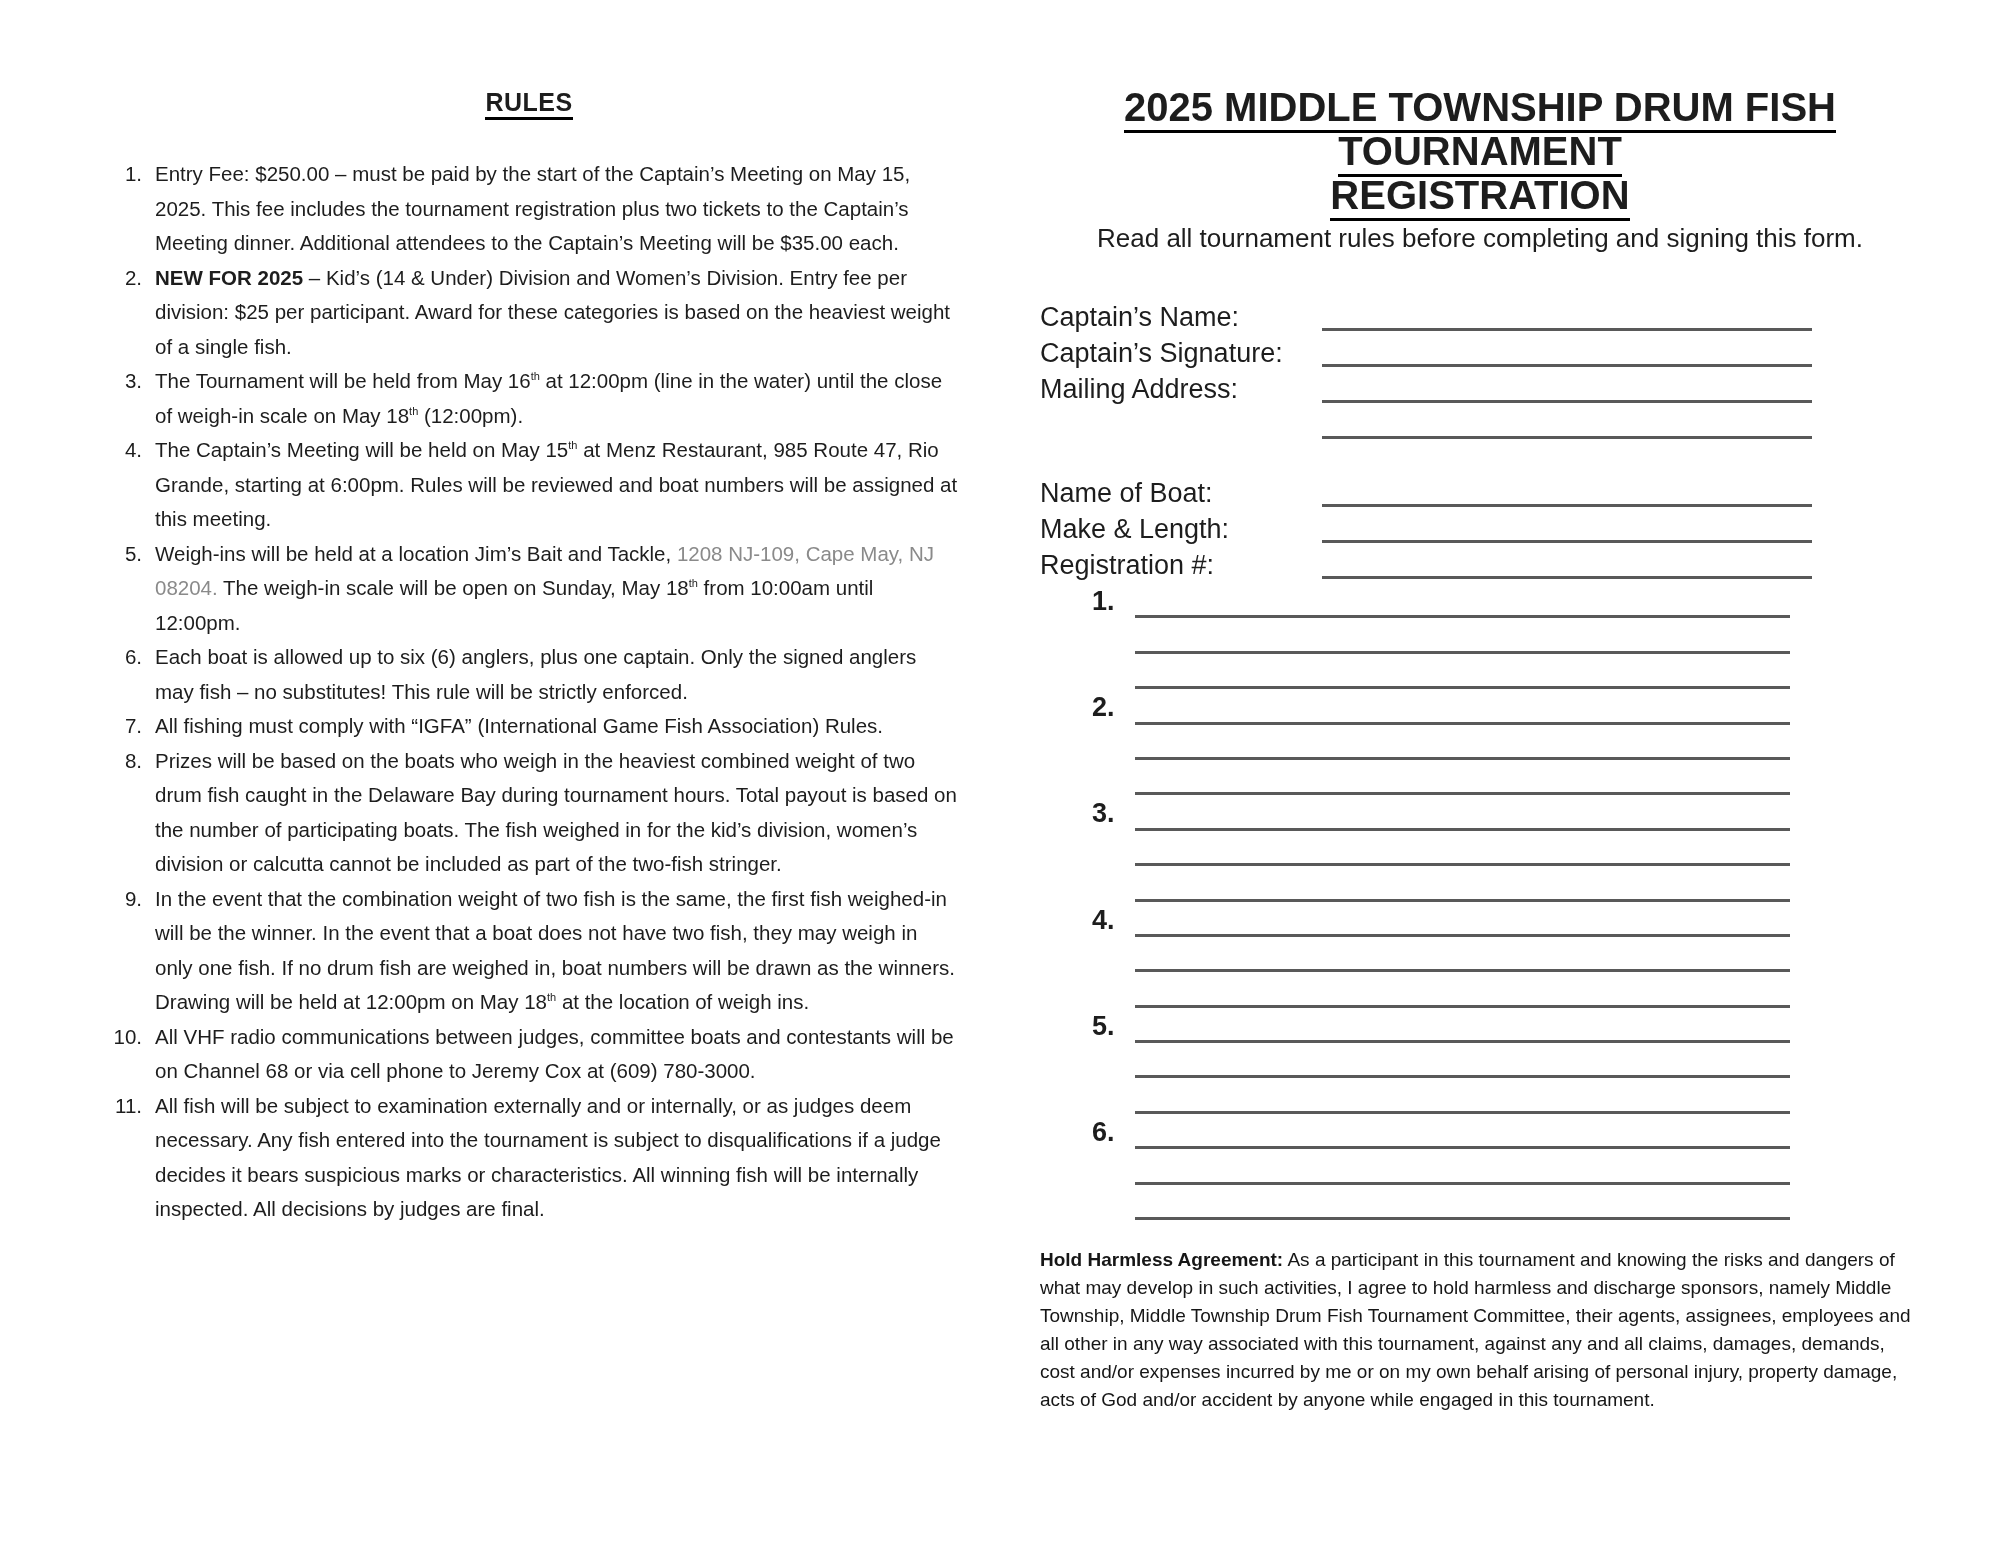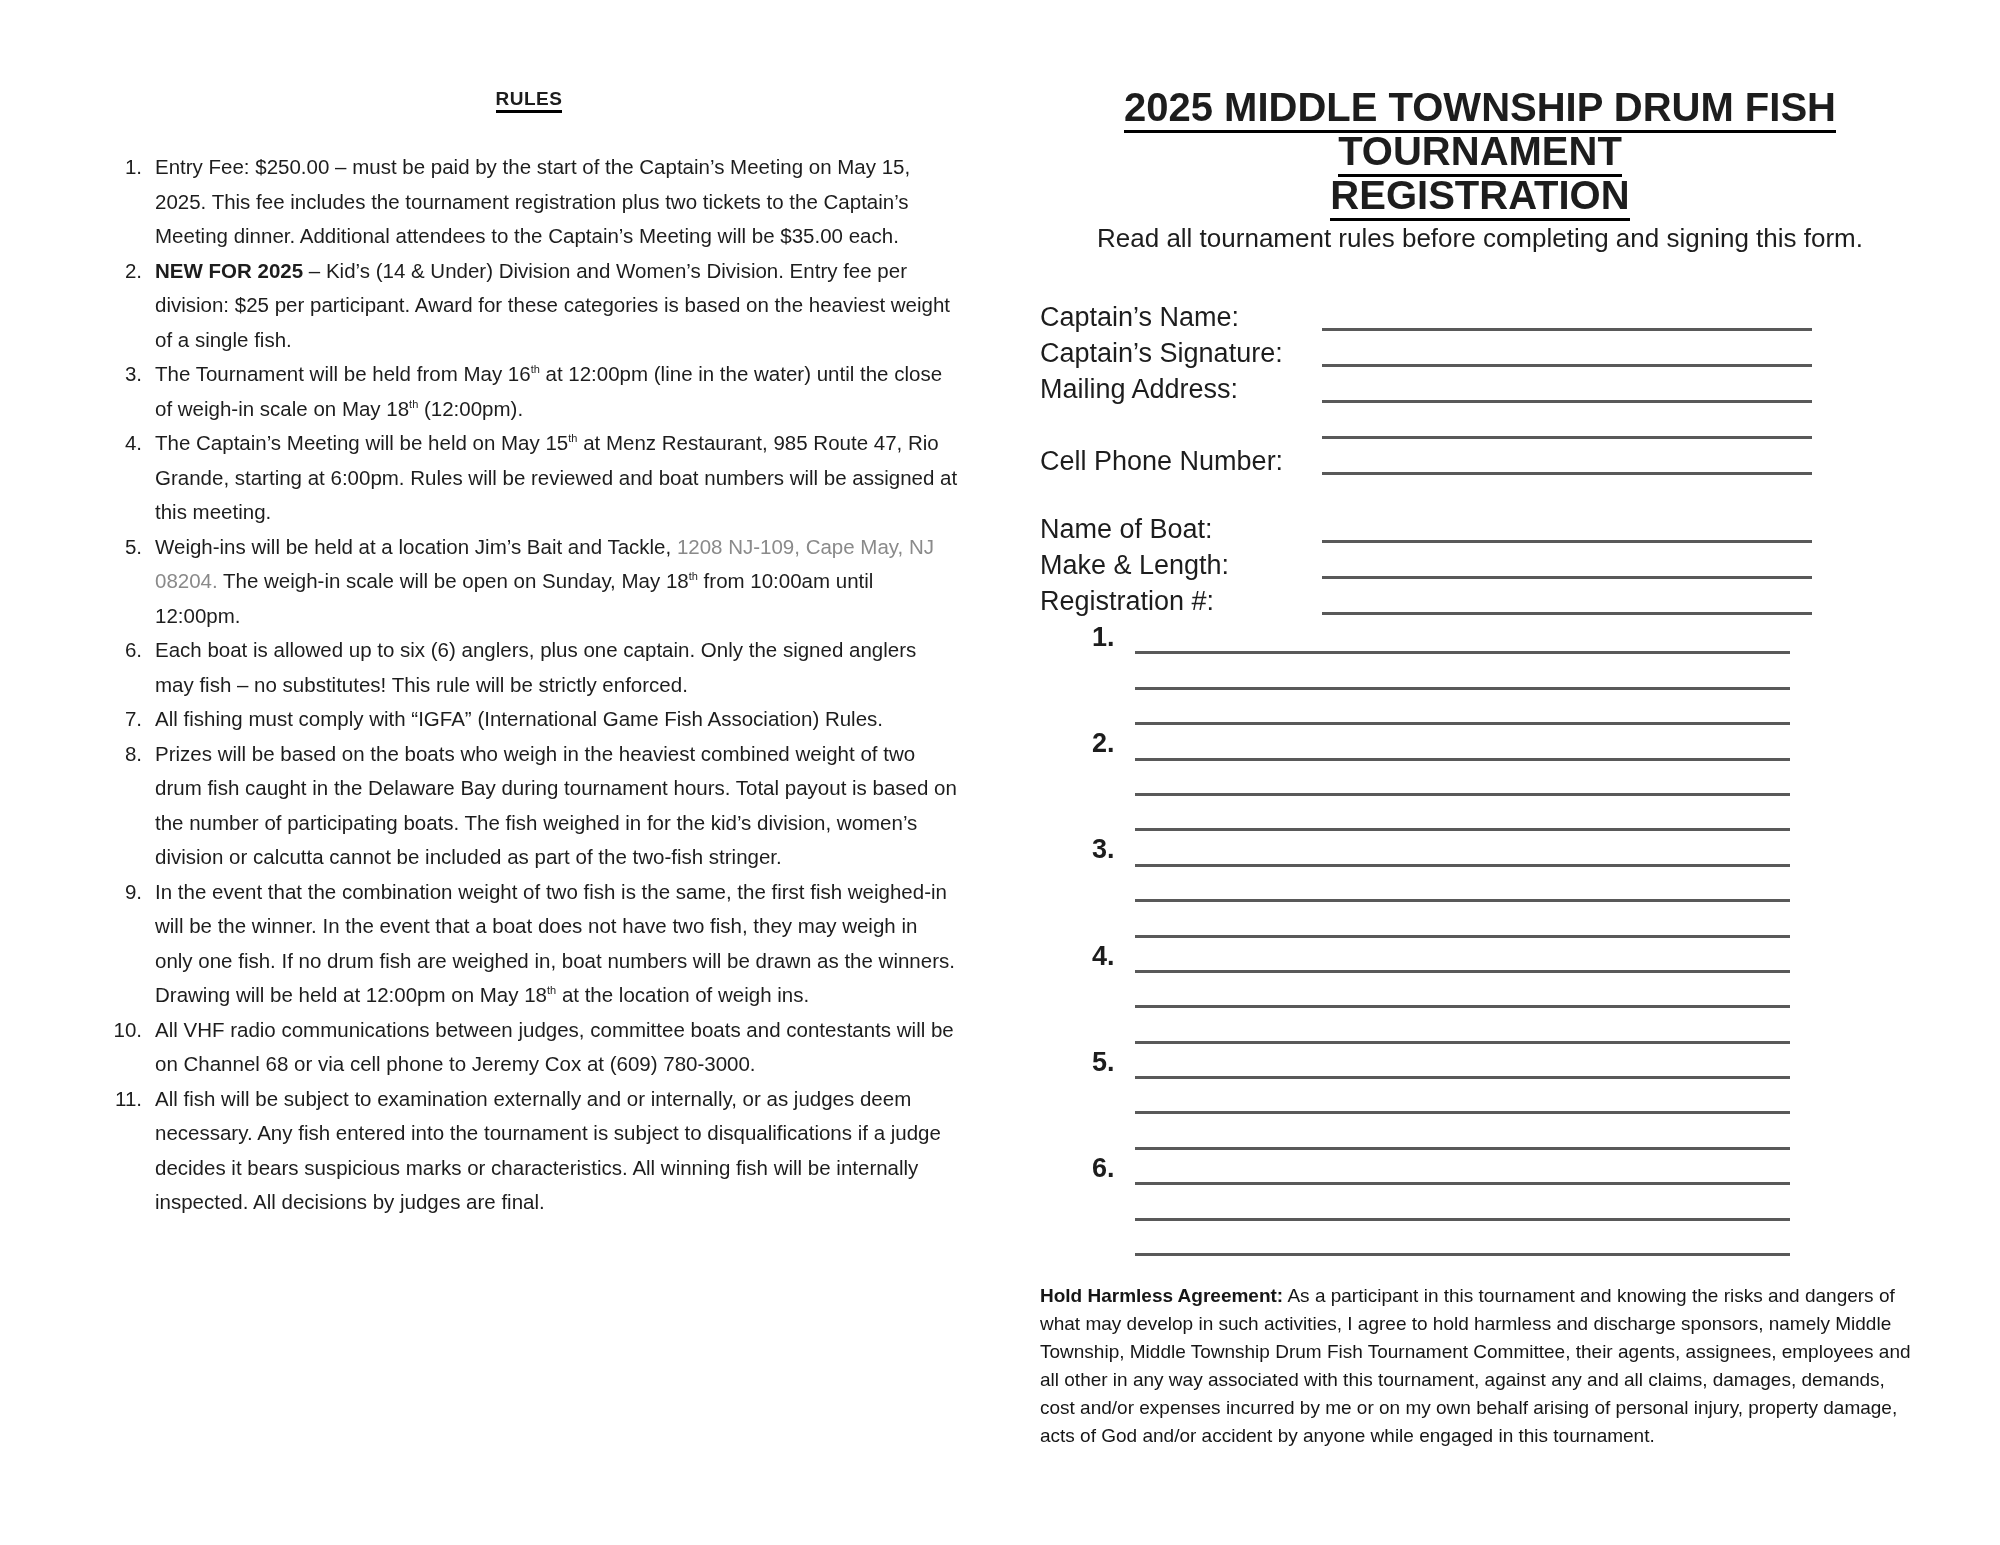"RULES" .rules-title { font-size: 19px -> 25px }
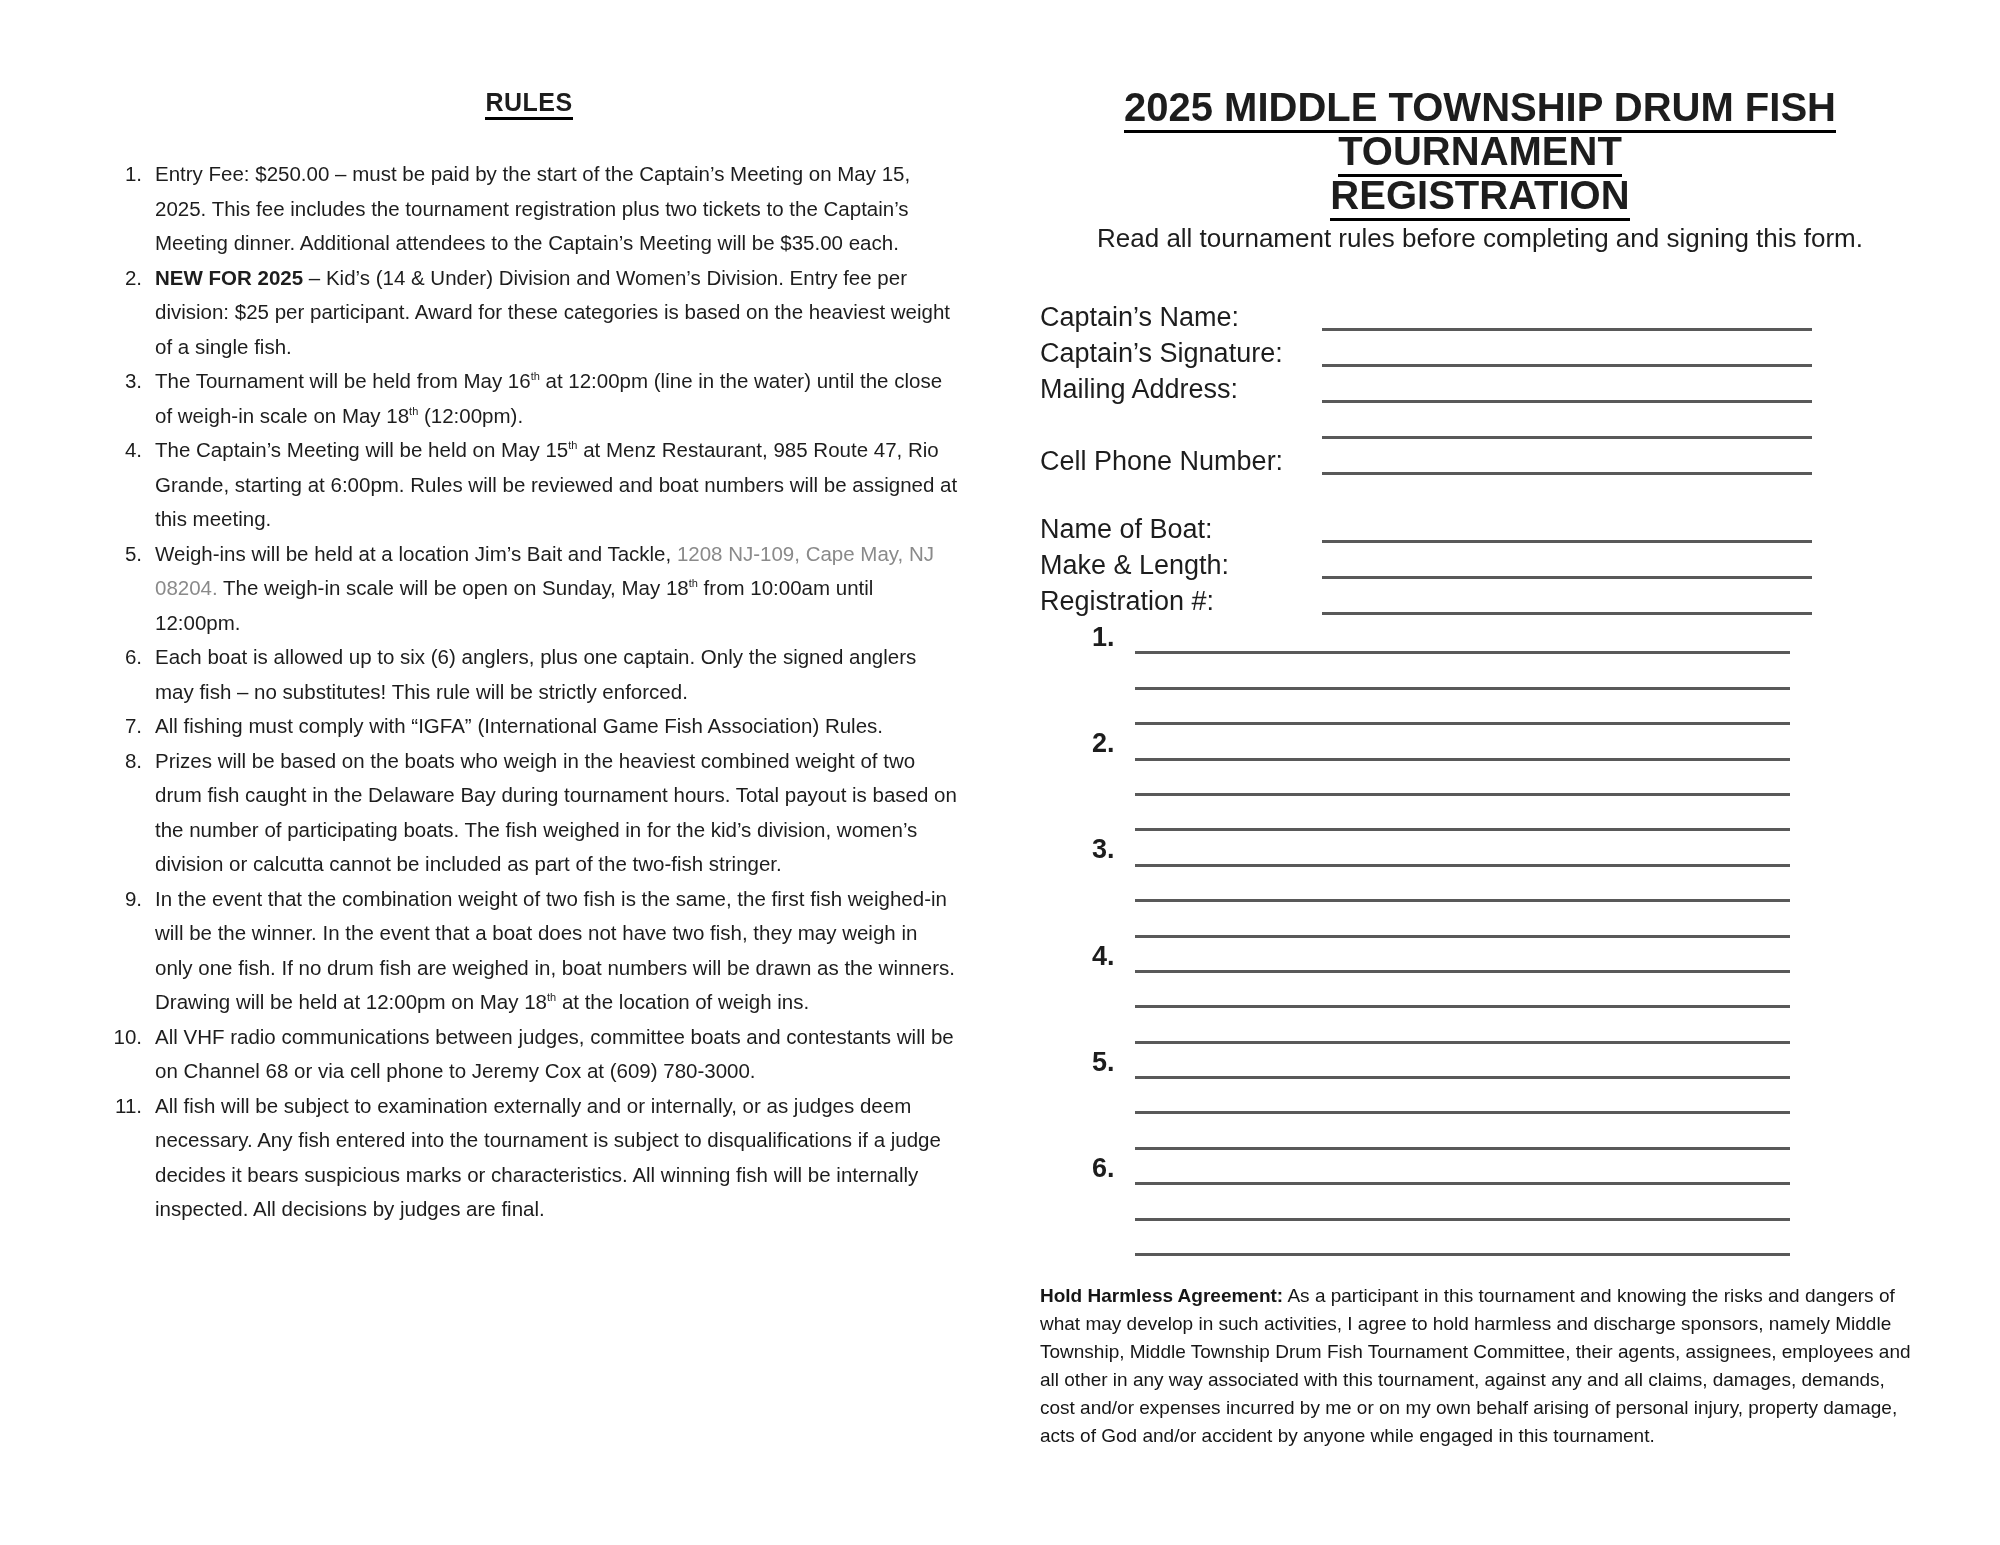"Cell Phone Number:" div.frow { html: <div> <div>Cell Phone Number:</div> <div></div> </div> -> none }
